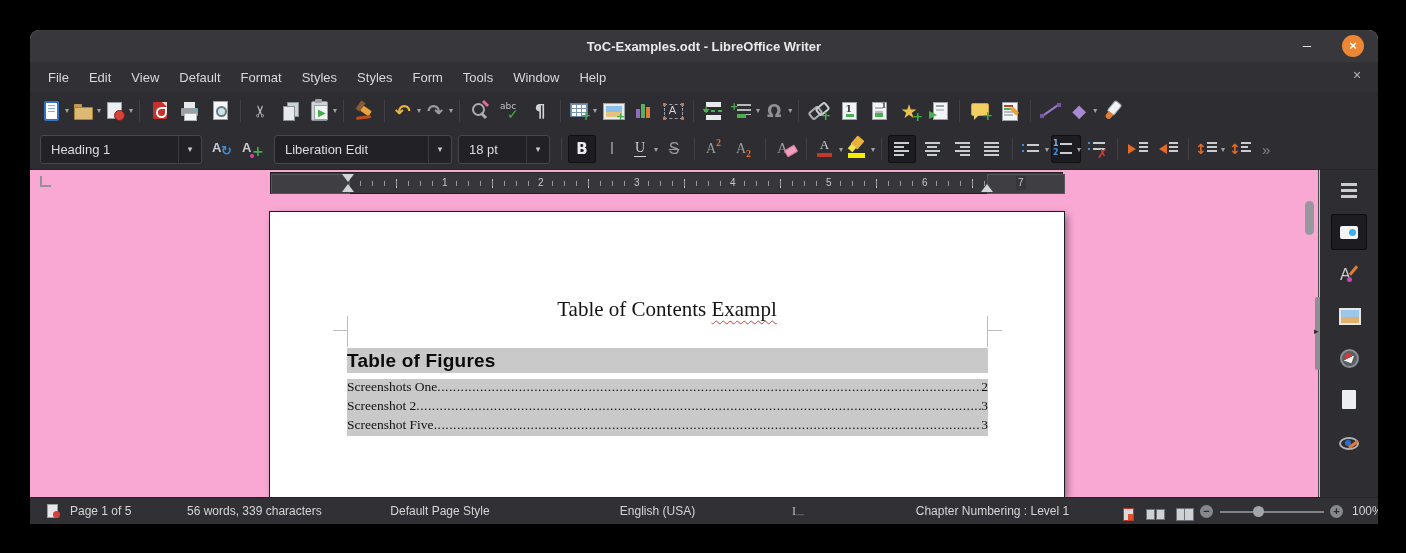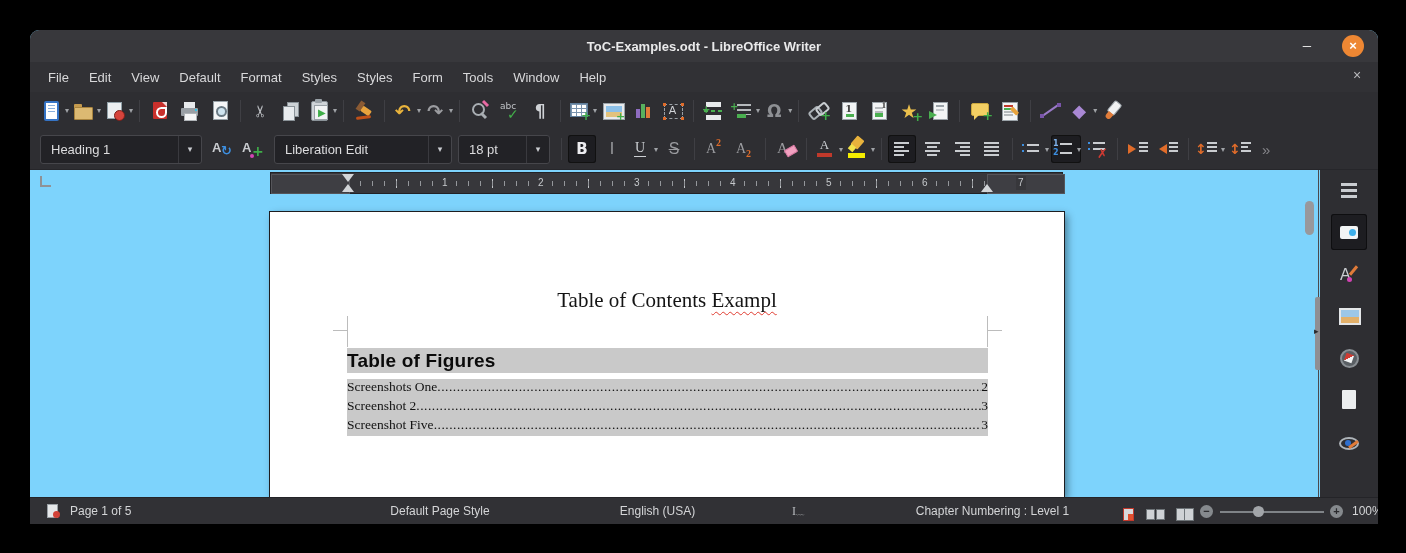"ToC-Examples.odt - LibreOffice Writer" .window { background: #7dd3fc -> #f9a8d4 }
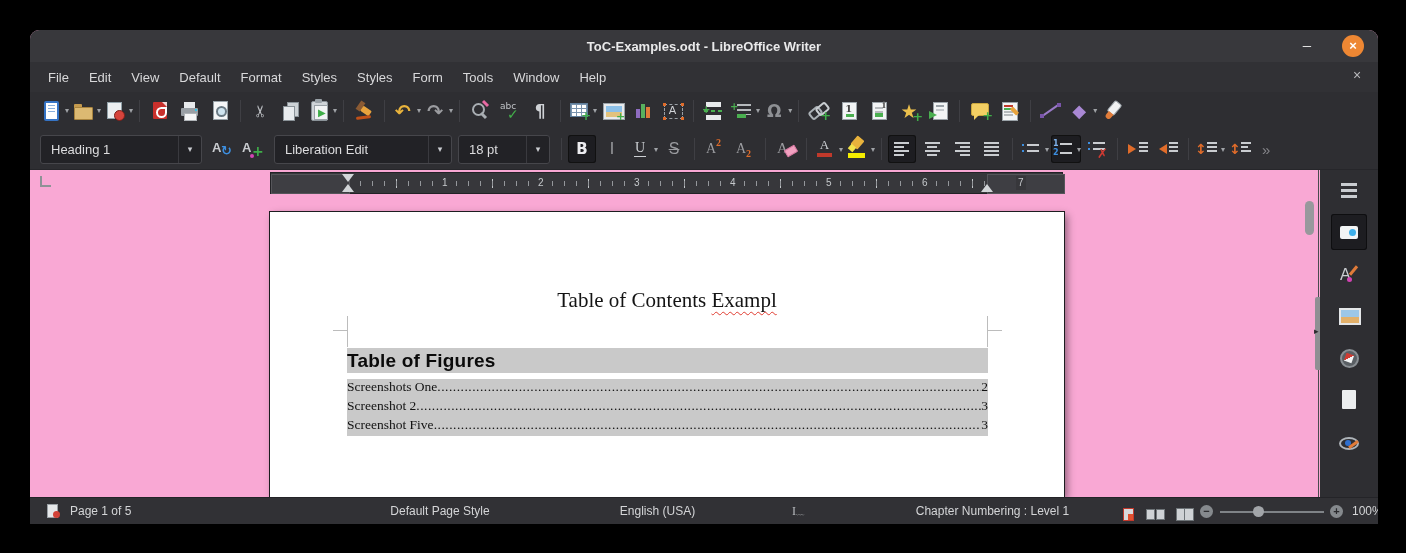"Table of Contents Exampl" .doc-title { top: 76px -> 85px }
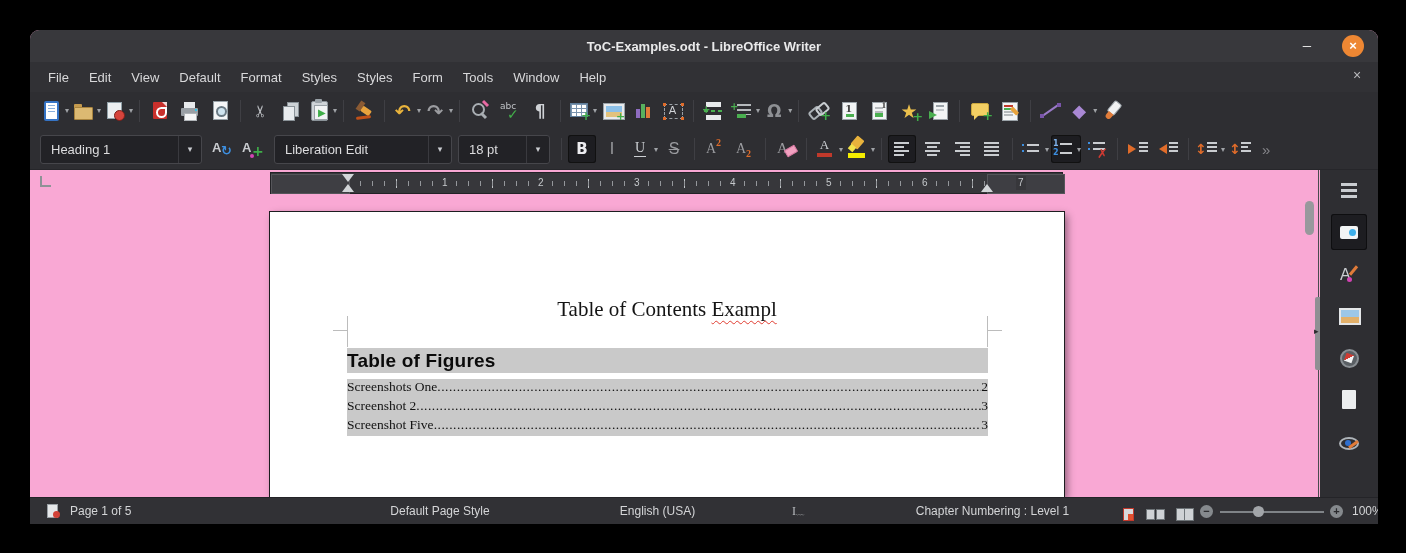"56 words, 339 characters" span.sfld { html: none -> <span>56 words, 339 characters</span> }
